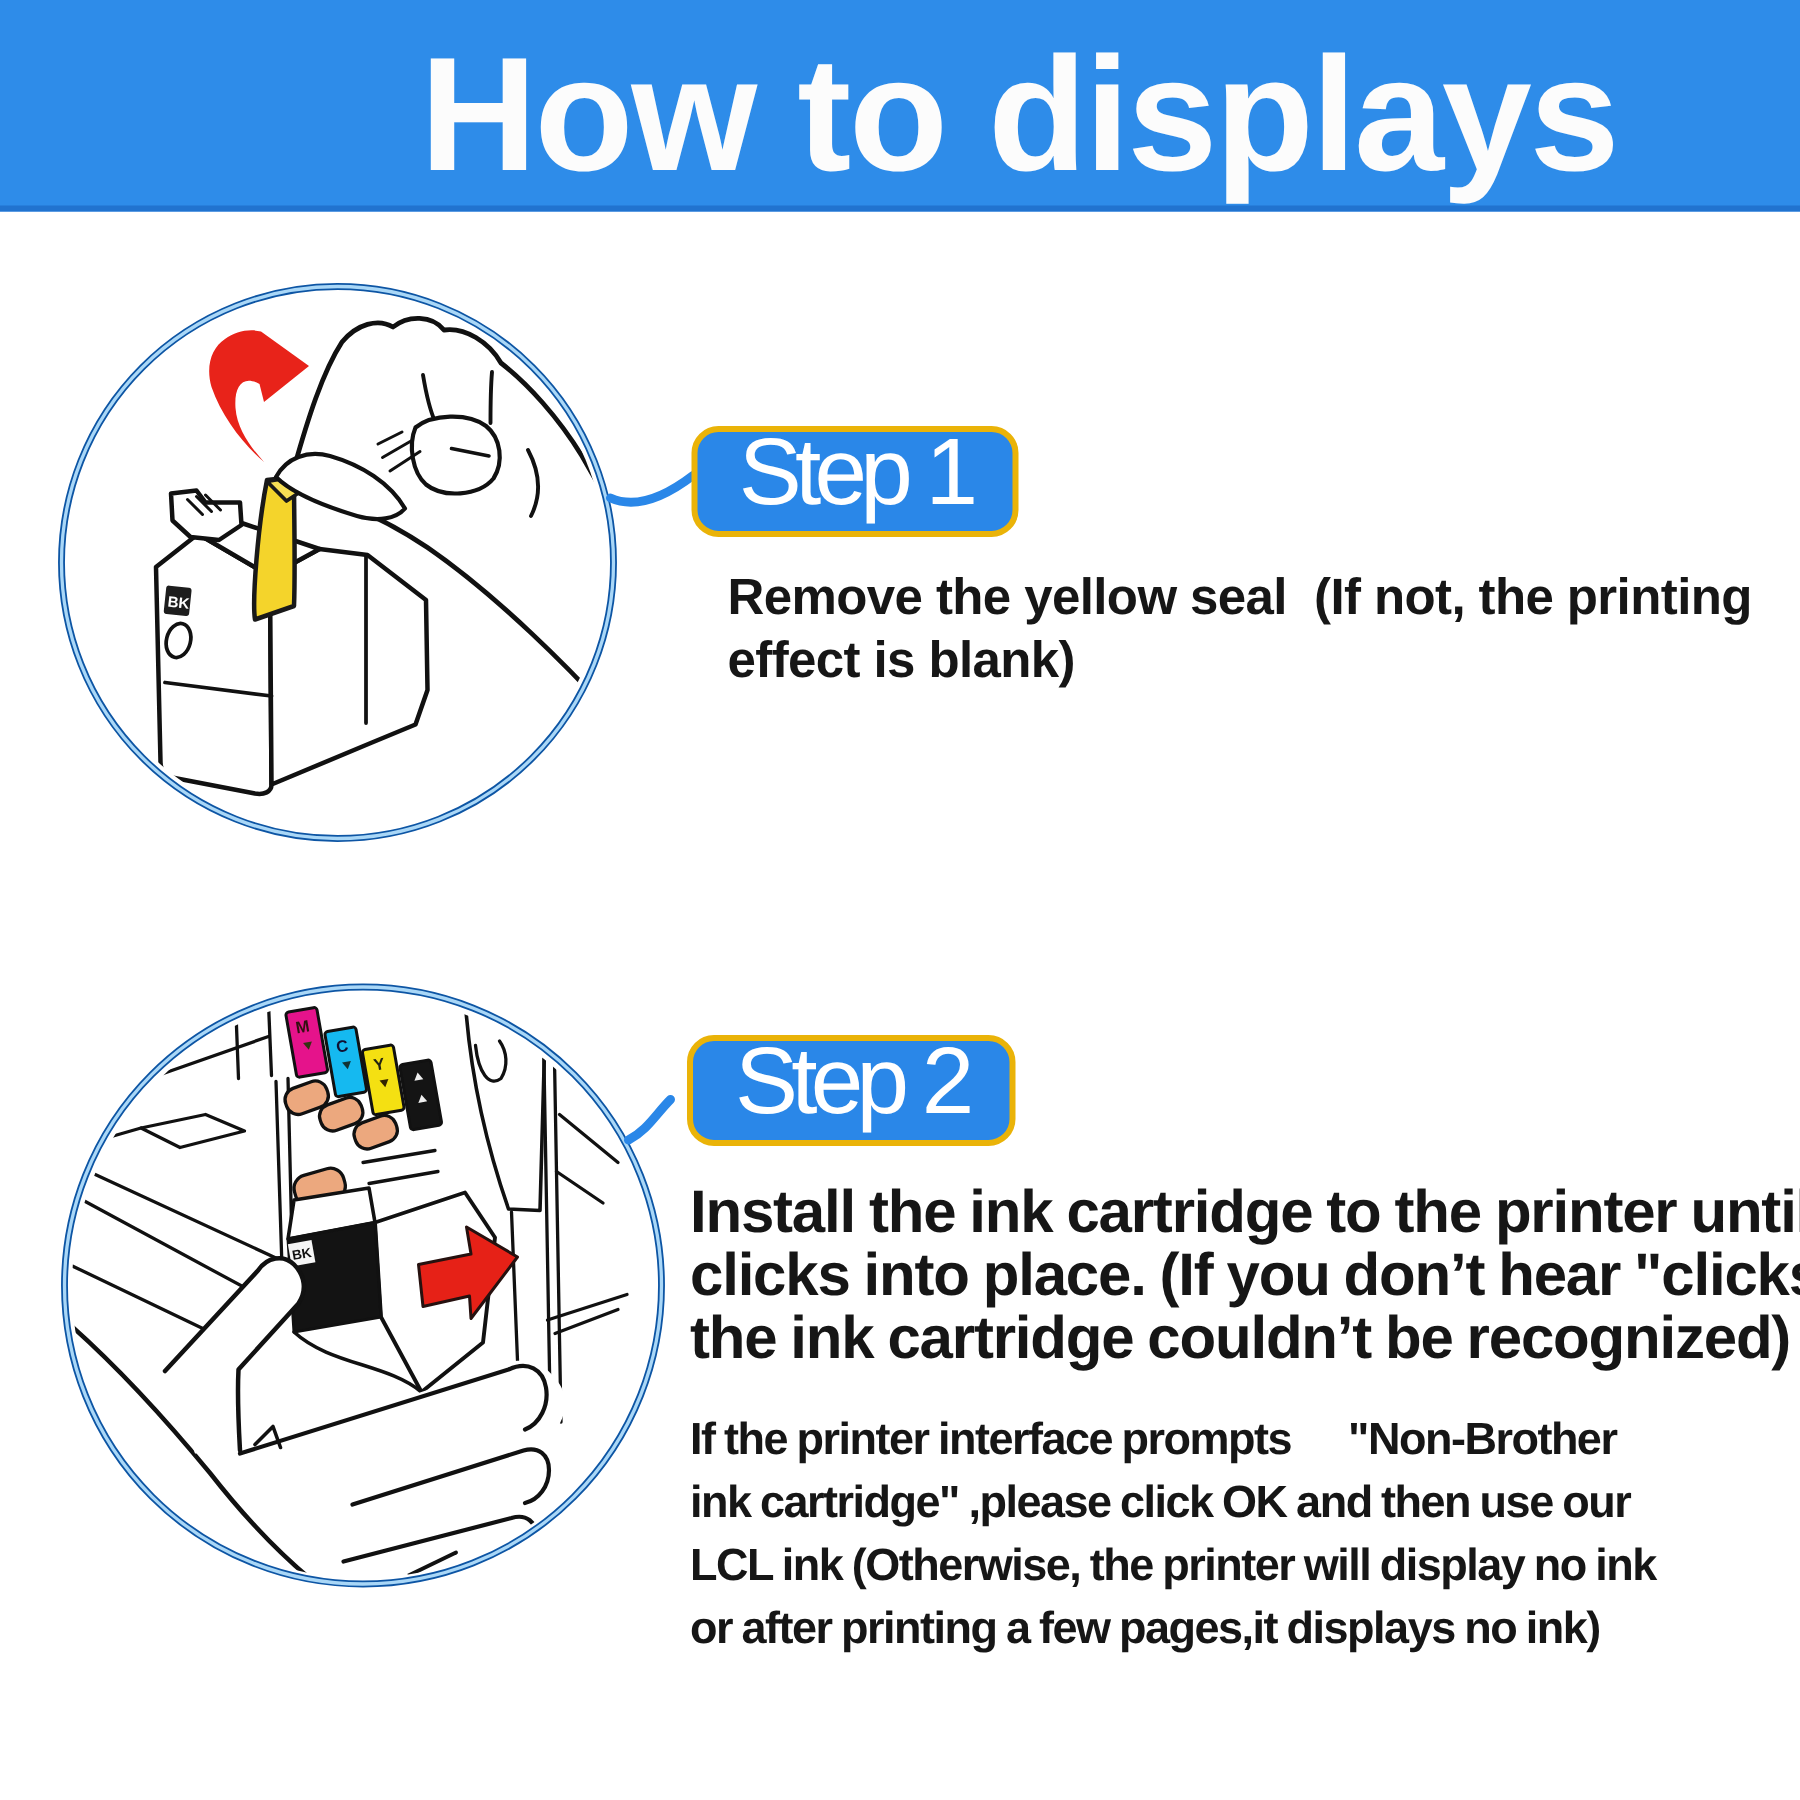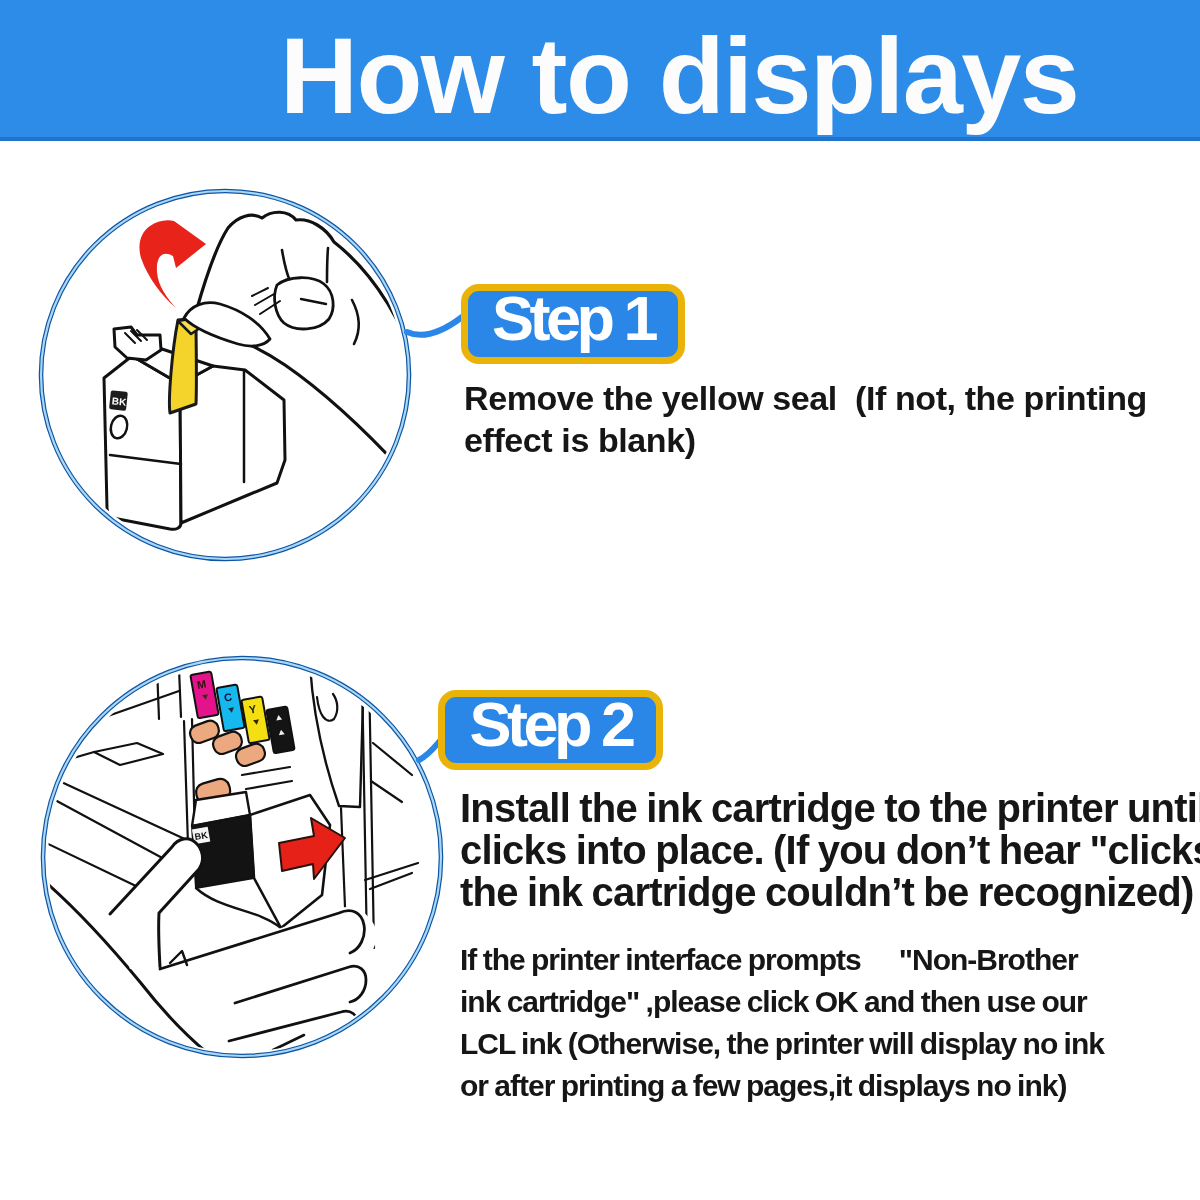"Step 1" .badge { border: 7px solid #eab308 -> 4px solid #eab308; font-weight: bold -> normal }
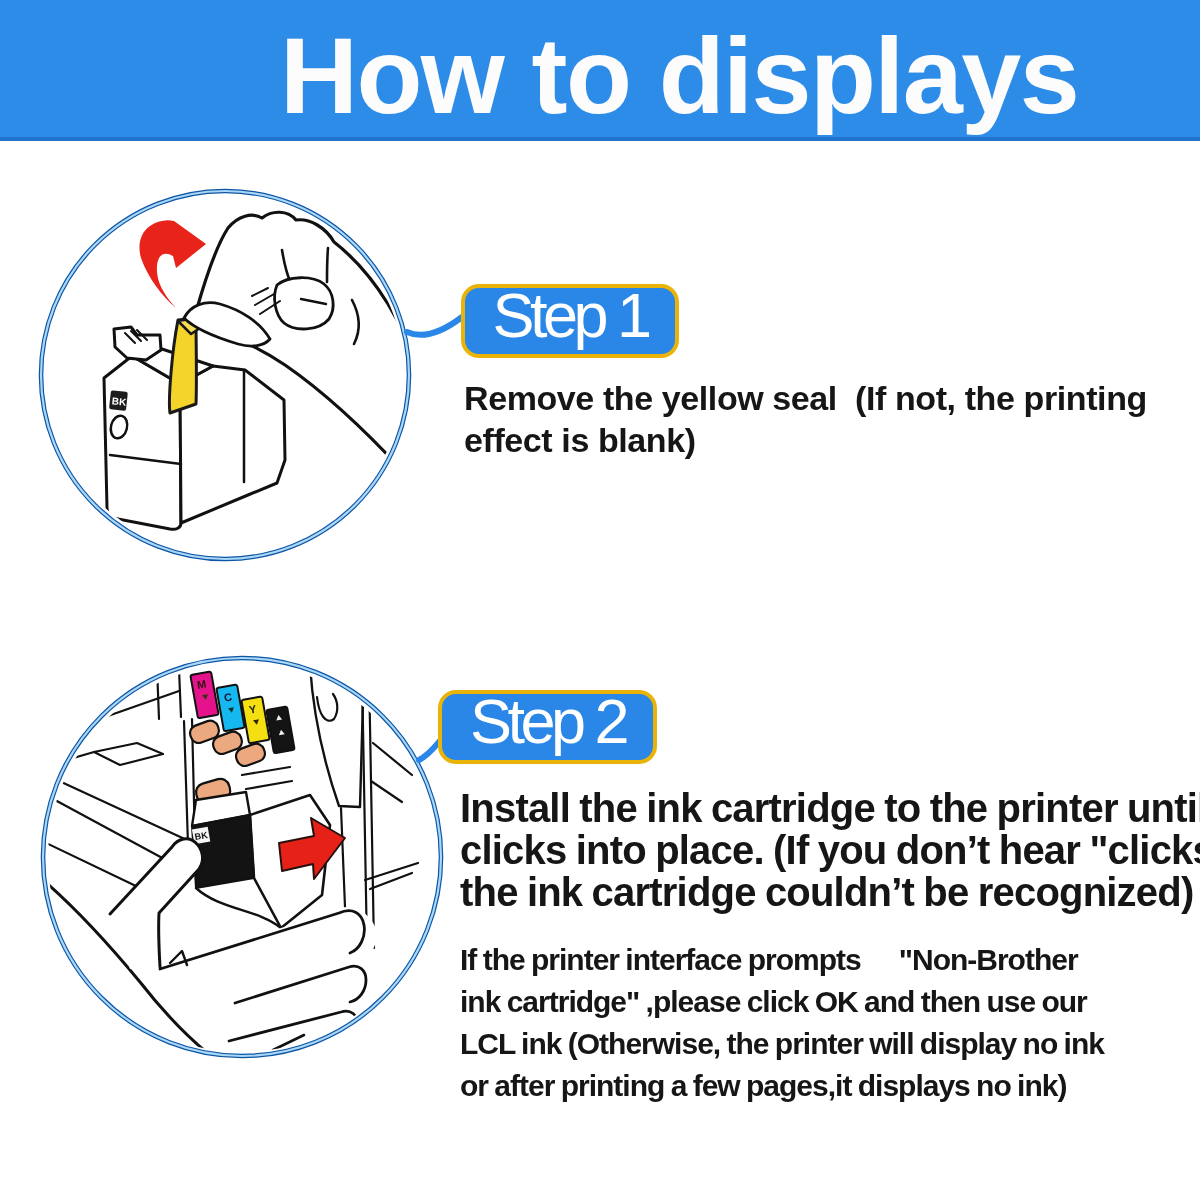"Remove the yellow seal (If" #t1 { left: 464px -> 485px }
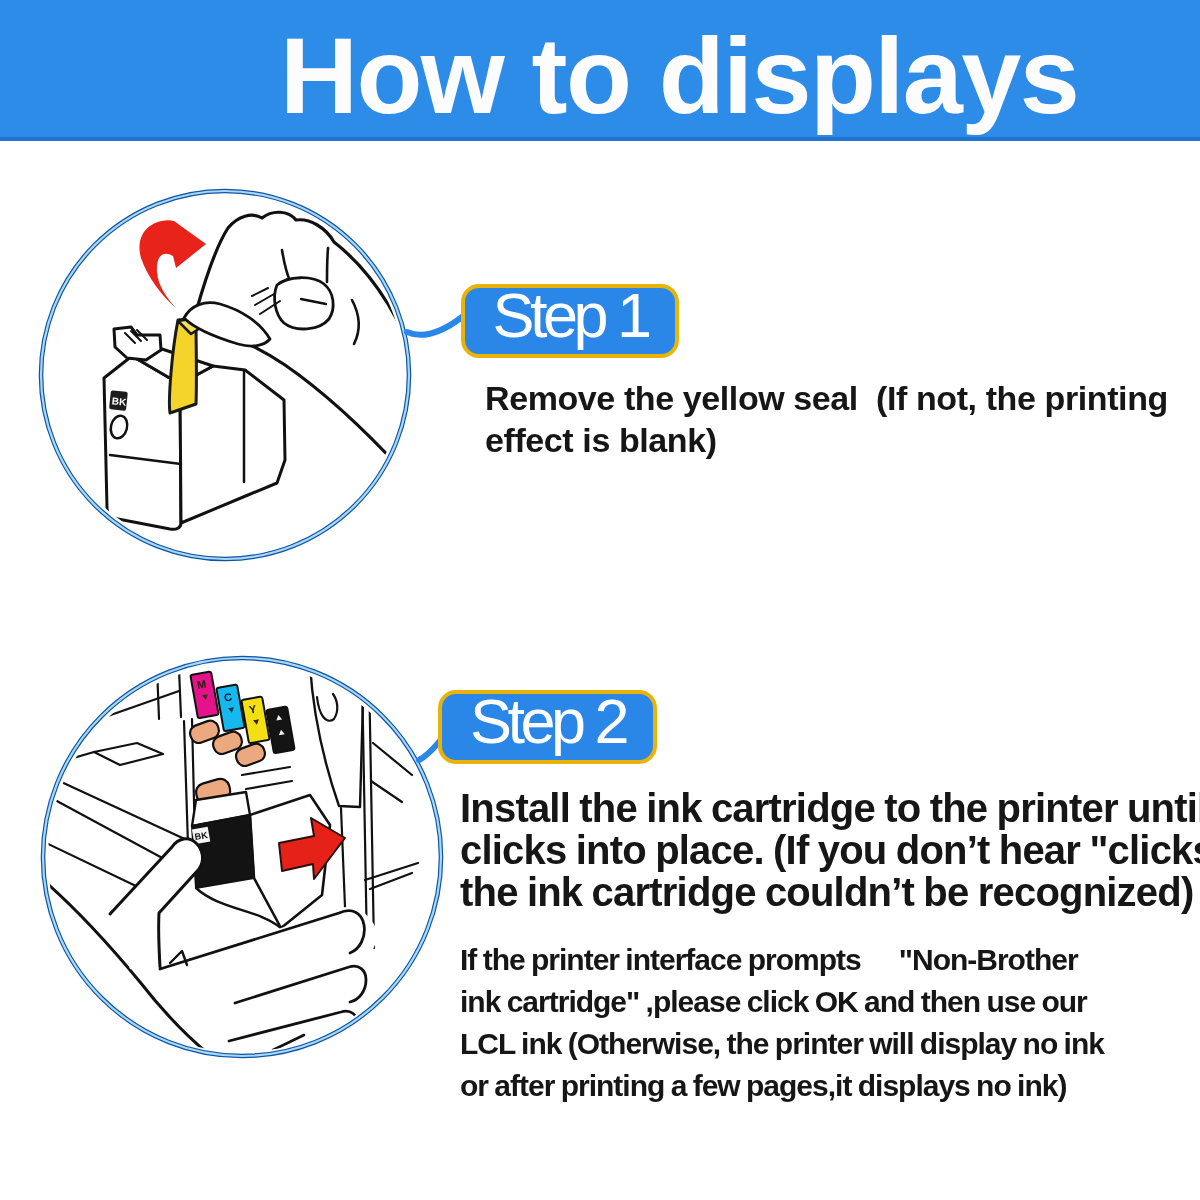"Step 2" #badge2 { left: 438px -> 458px }
